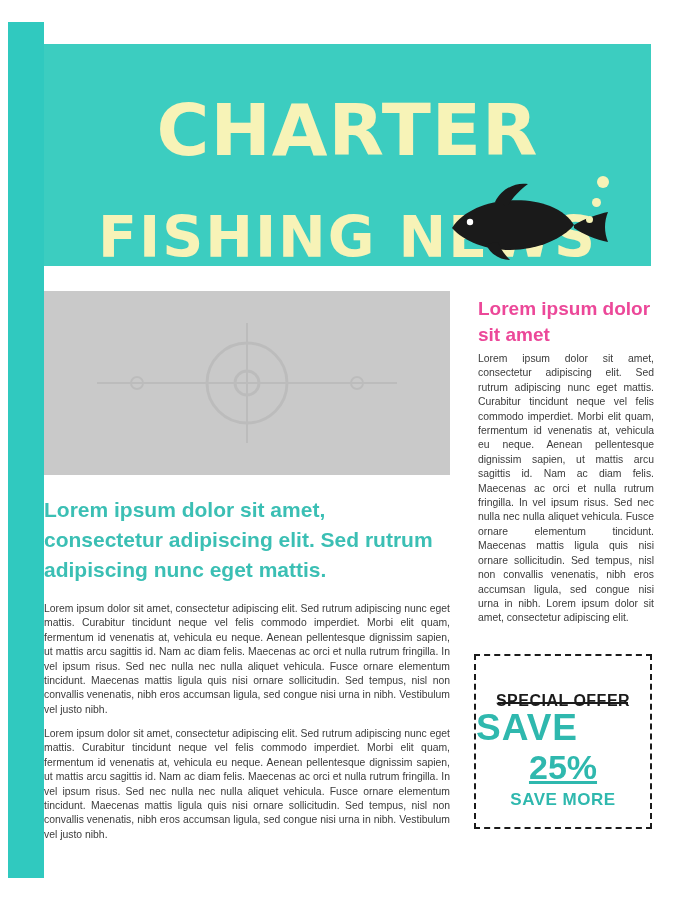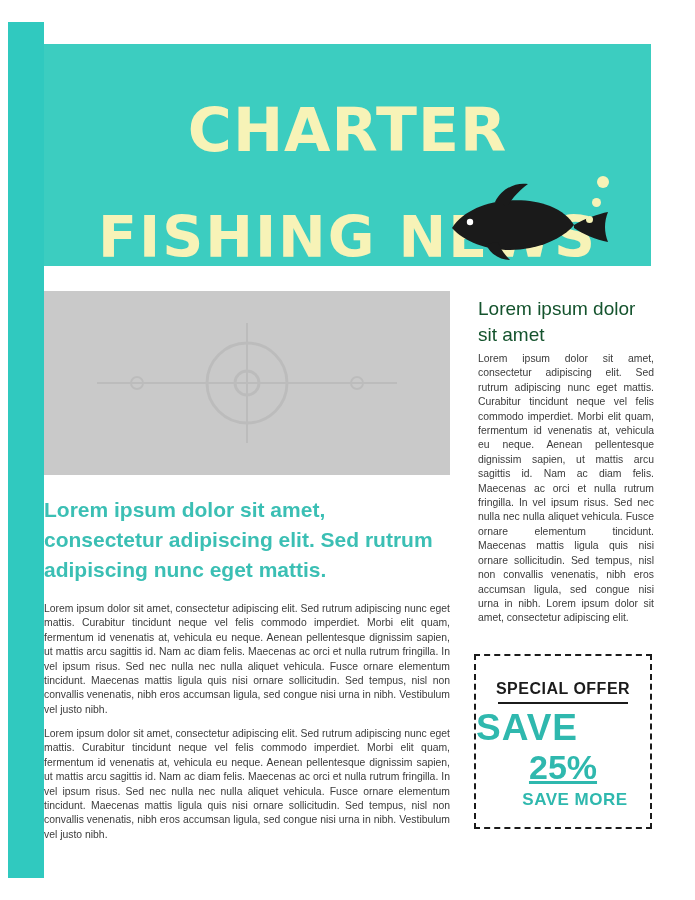"CHARTER" .masthead-title { font-size: 60px -> 72px }
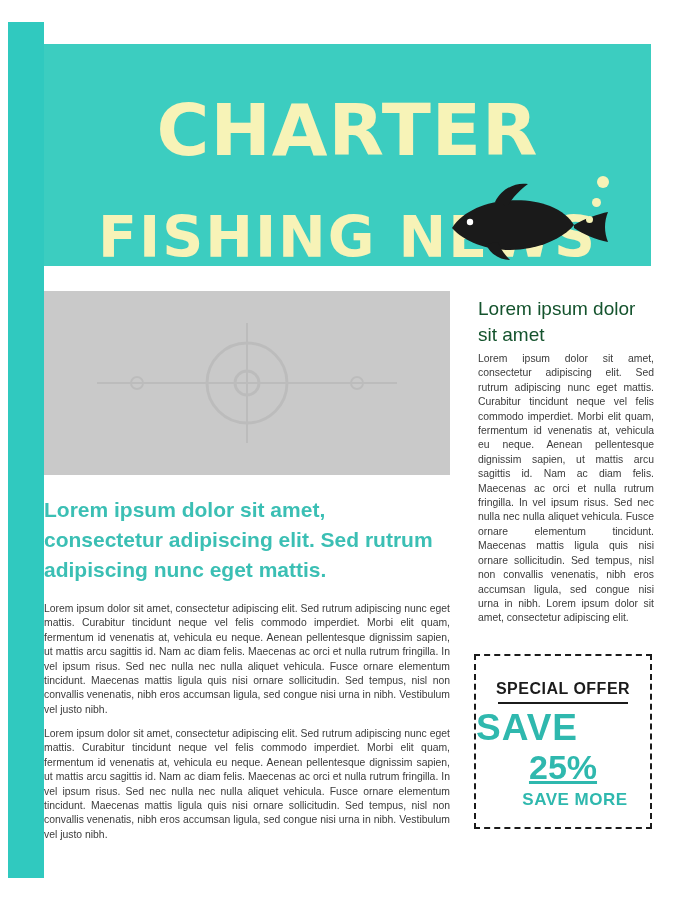"Lorem ipsum dolor sit amet" .right-head { color: #14532d -> #ec4899; font-weight: normal -> bold }
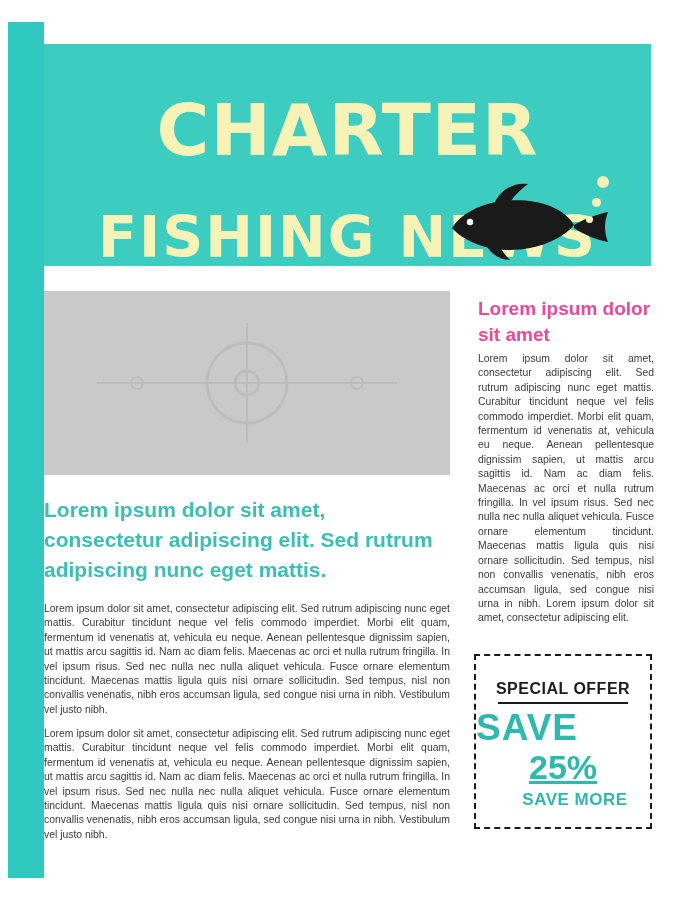"SPECIAL OFFER" .coupon-title { top: 24px -> 36px }
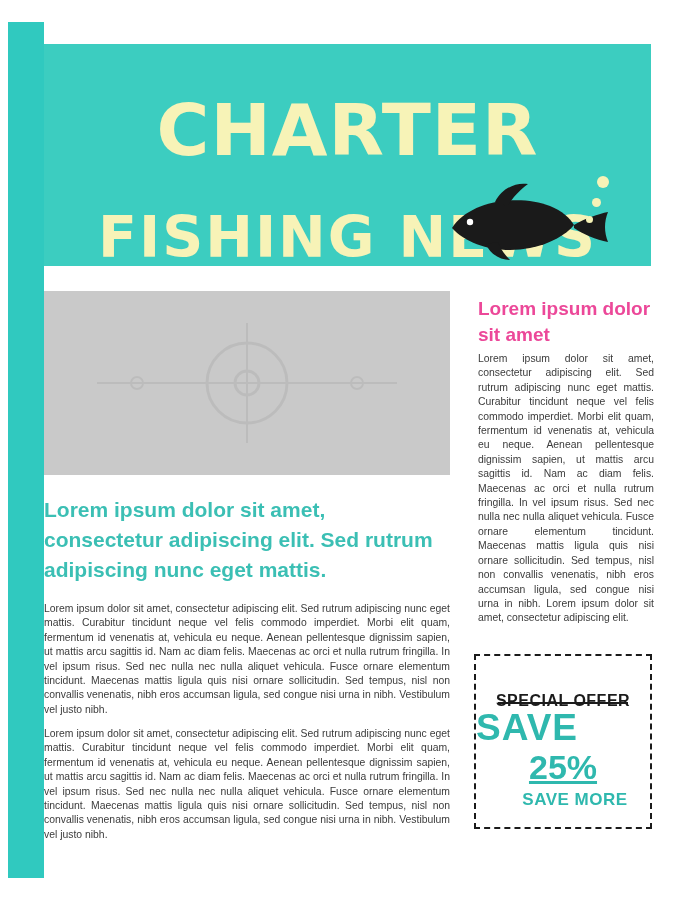"SAVE MORE" .coupon-more { left: 12px -> 0 }
